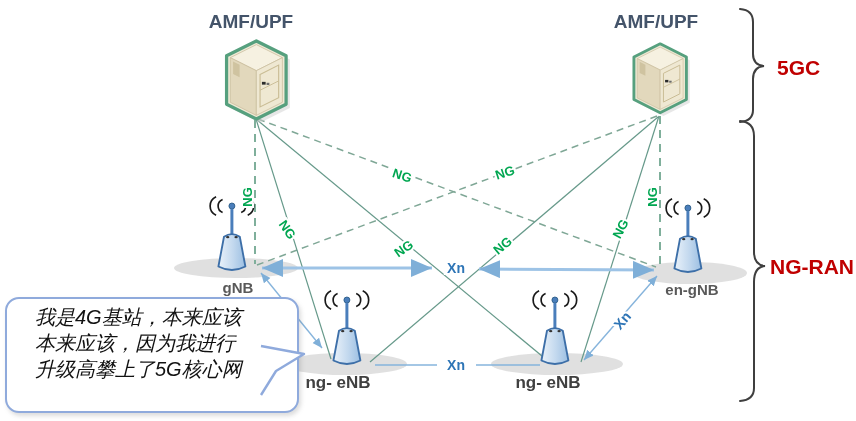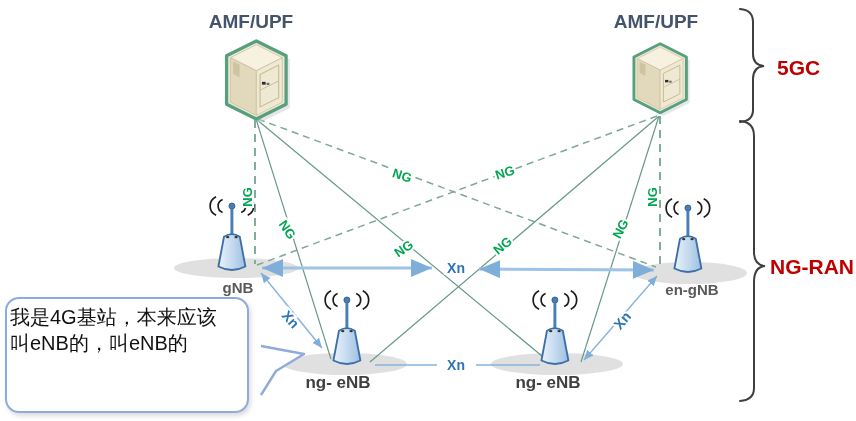"我是4G基站，本来应该" #callout { font-style: none -> italic; padding: 5px 3px -> 5px 28px }
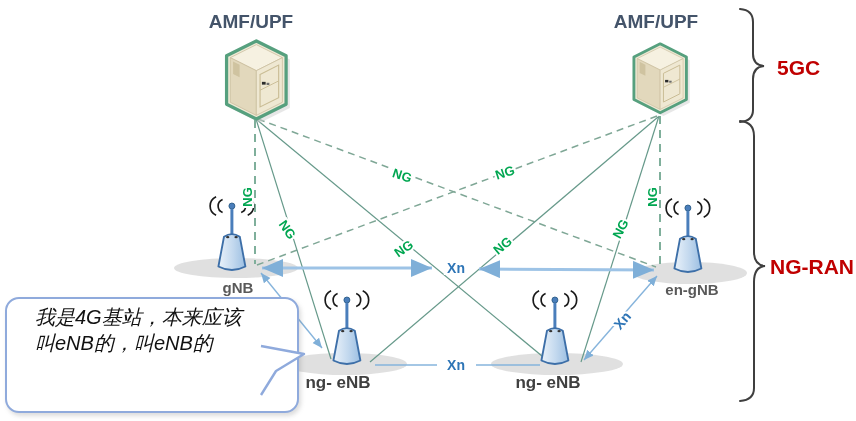"叫eNB的，叫eNB的" div.line { text: 叫eNB的，叫eNB的 -> 本来应该，因为我进行 }
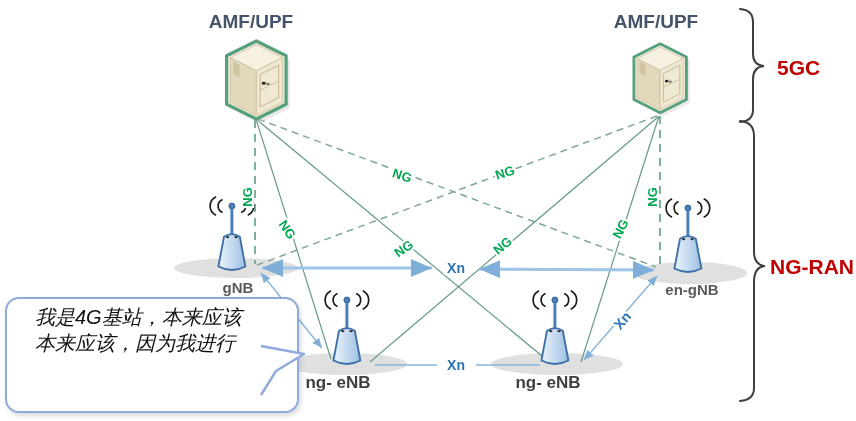"升级高攀上了5G核心网" div.line { html: none -> <div>升级高攀上了5G核心网</div> }
